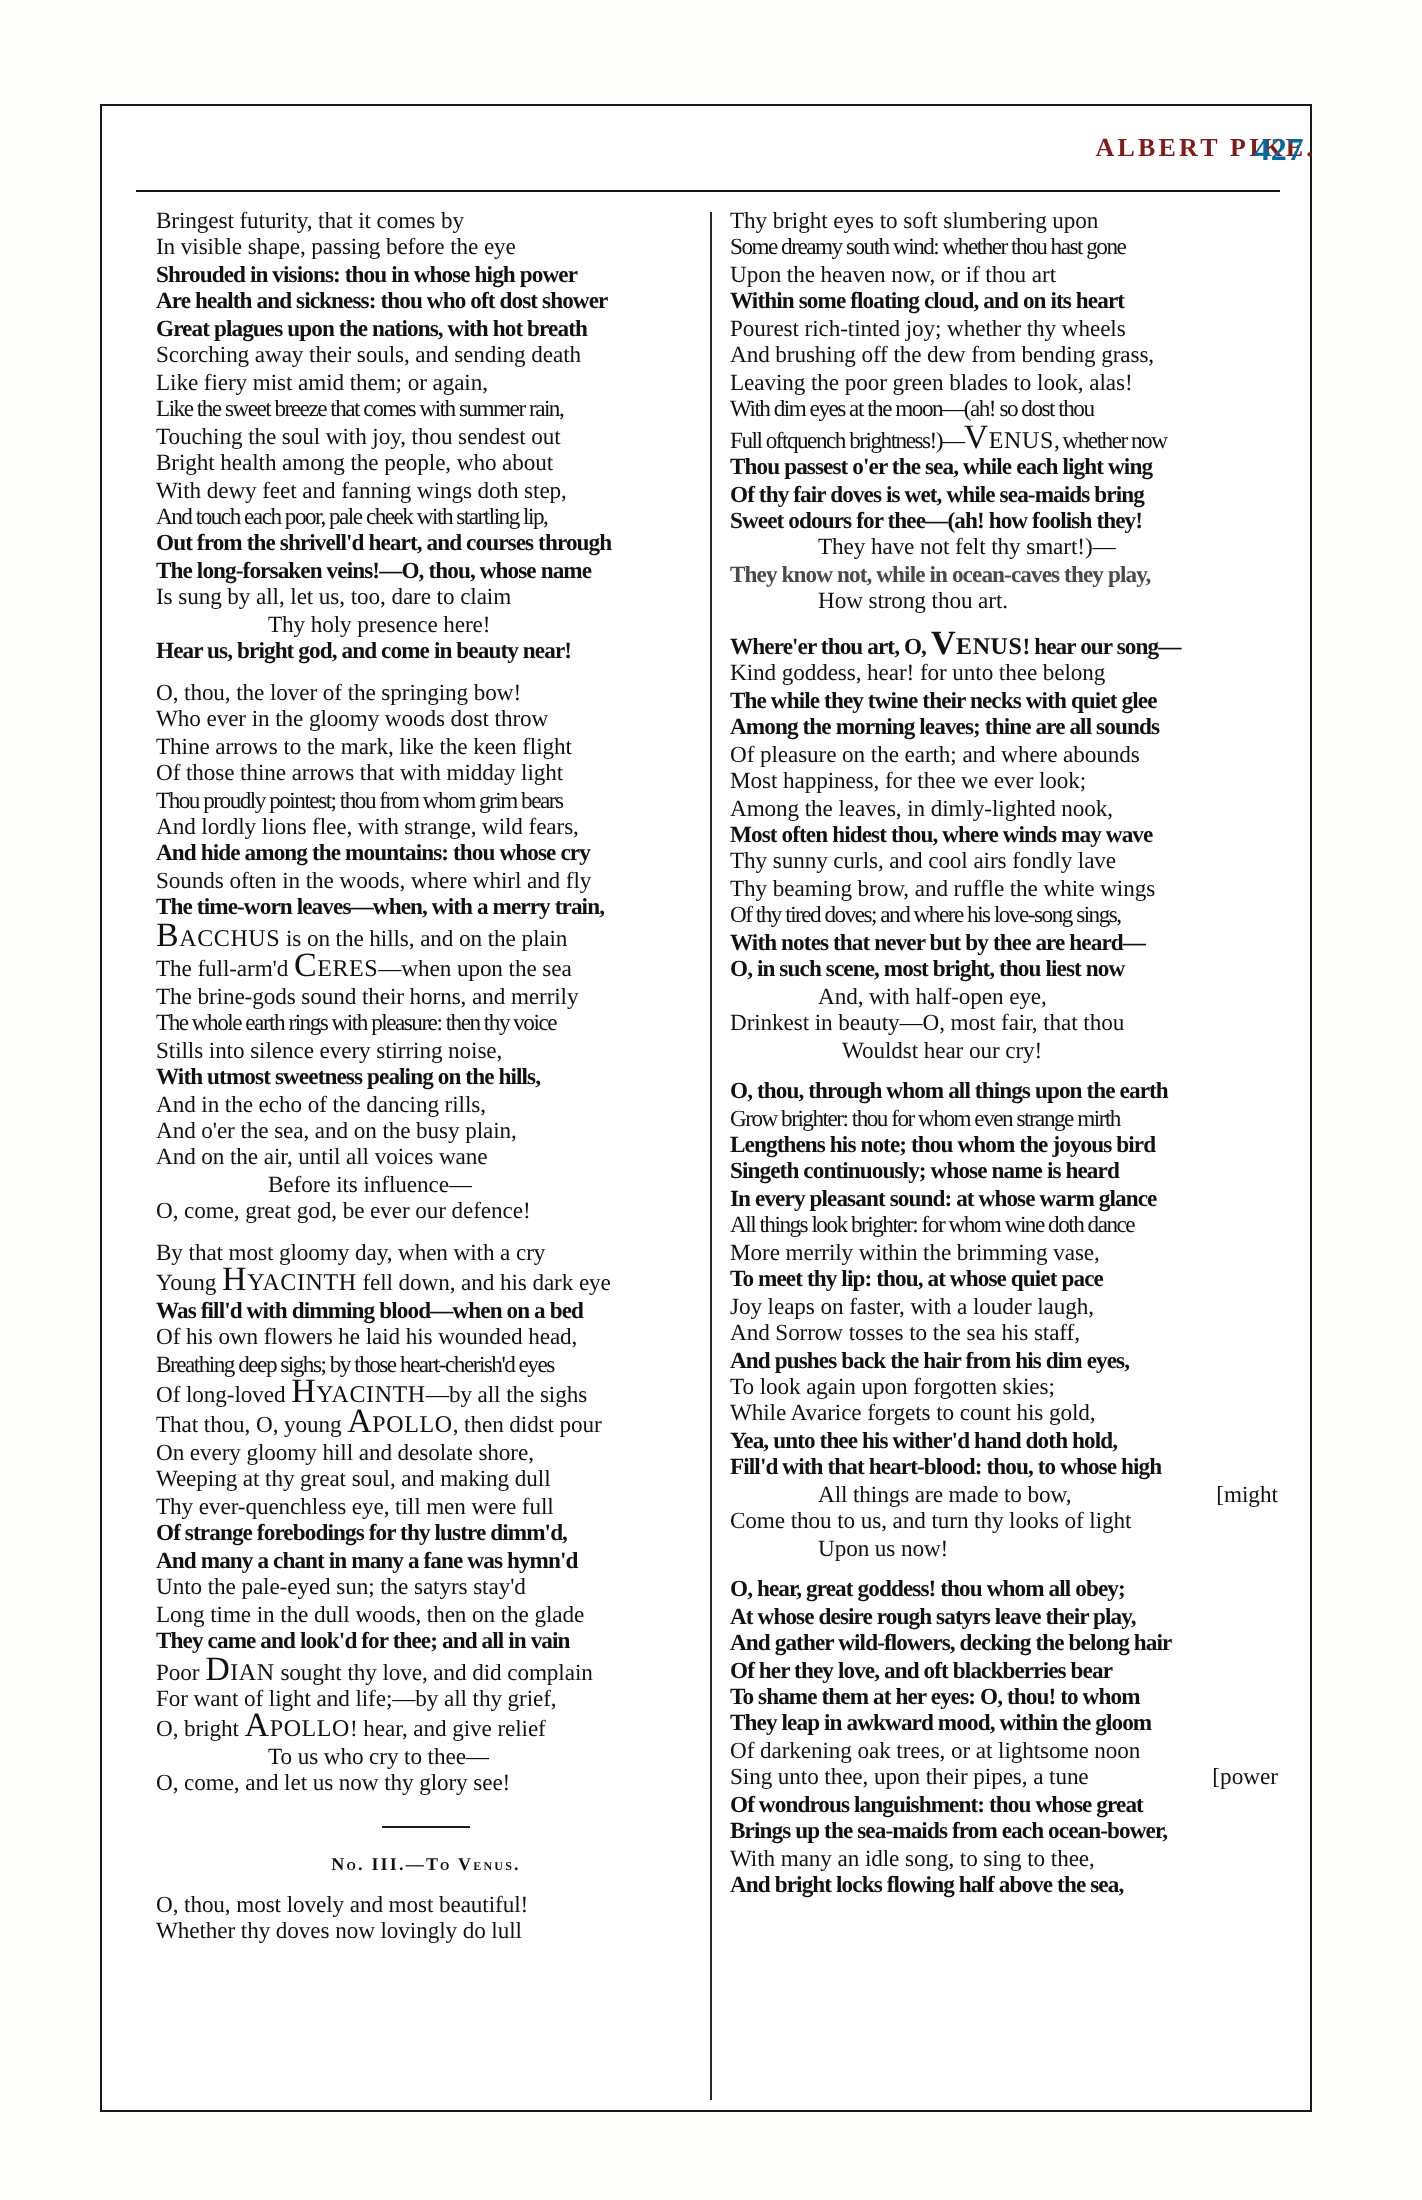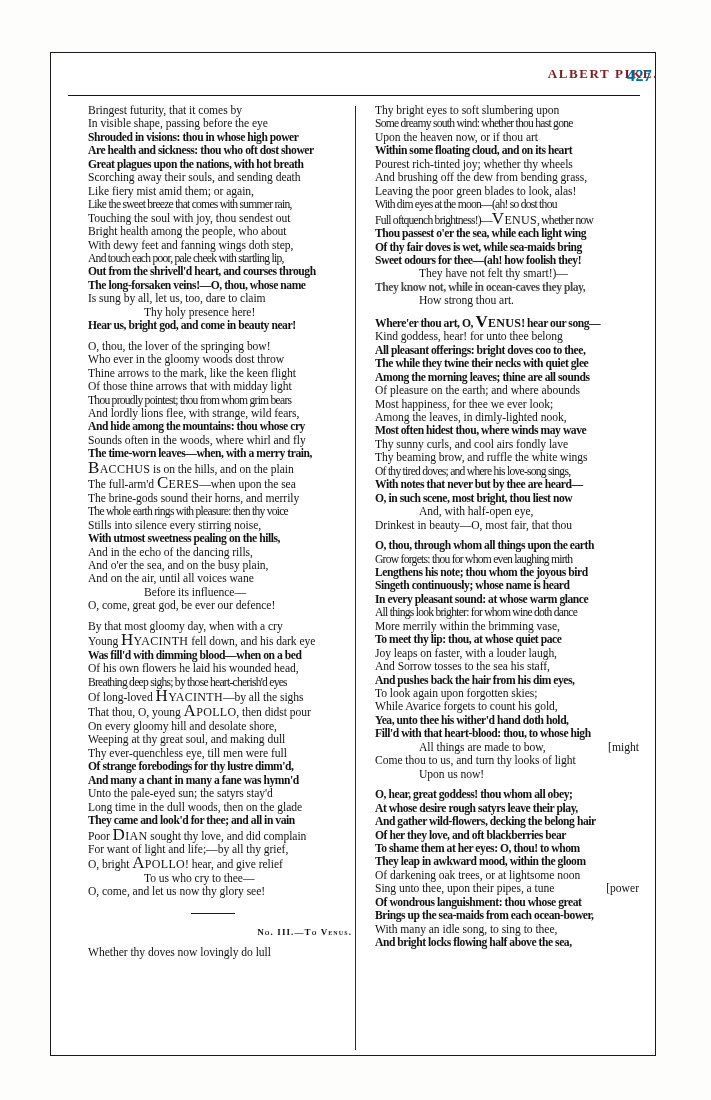"Bringest futurity, that it comes" .stanza { margin: 0 0 7px 14px -> 0 0 7px 4px }
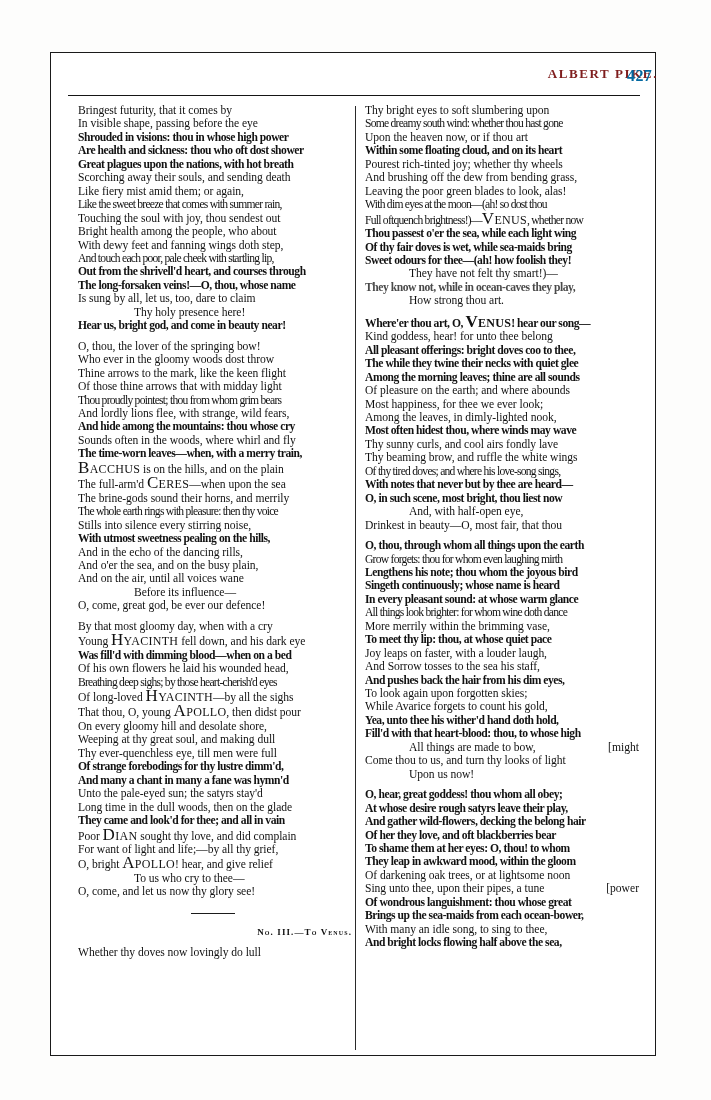"All pleasant offerings: bright doves" span.line { html: <span>All pleasant offerings: bright doves coo to thee,</span> -> none }
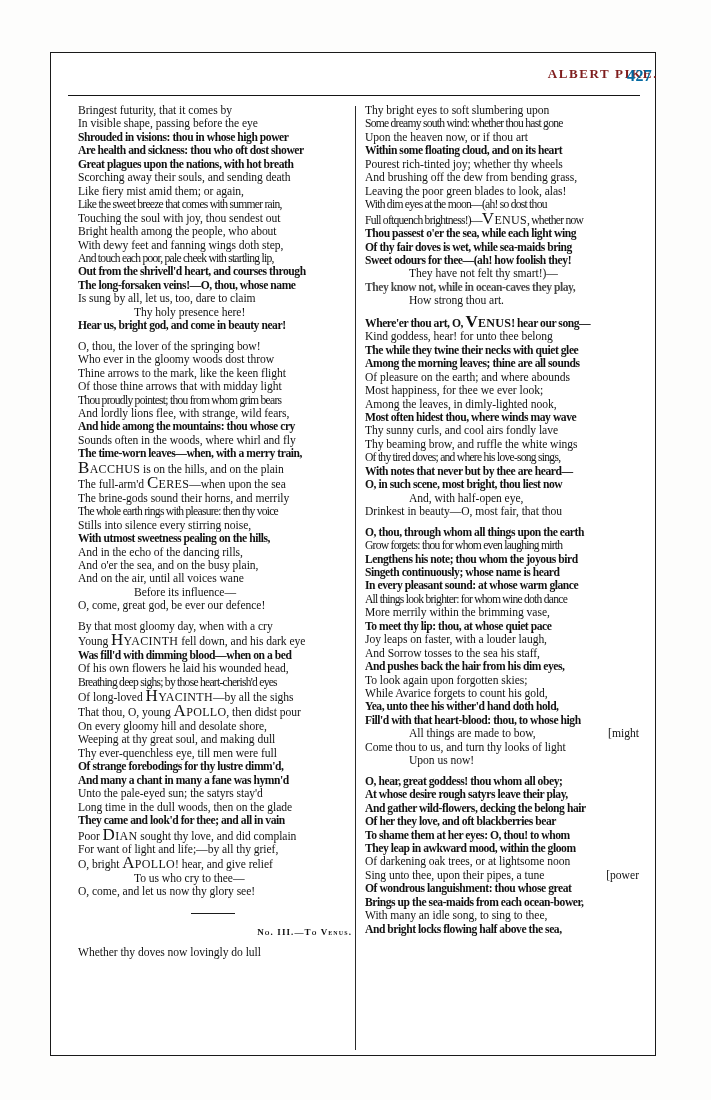"Wouldst hear our cry!" span.line { html: none -> <span>Wouldst hear our cry!</span> }
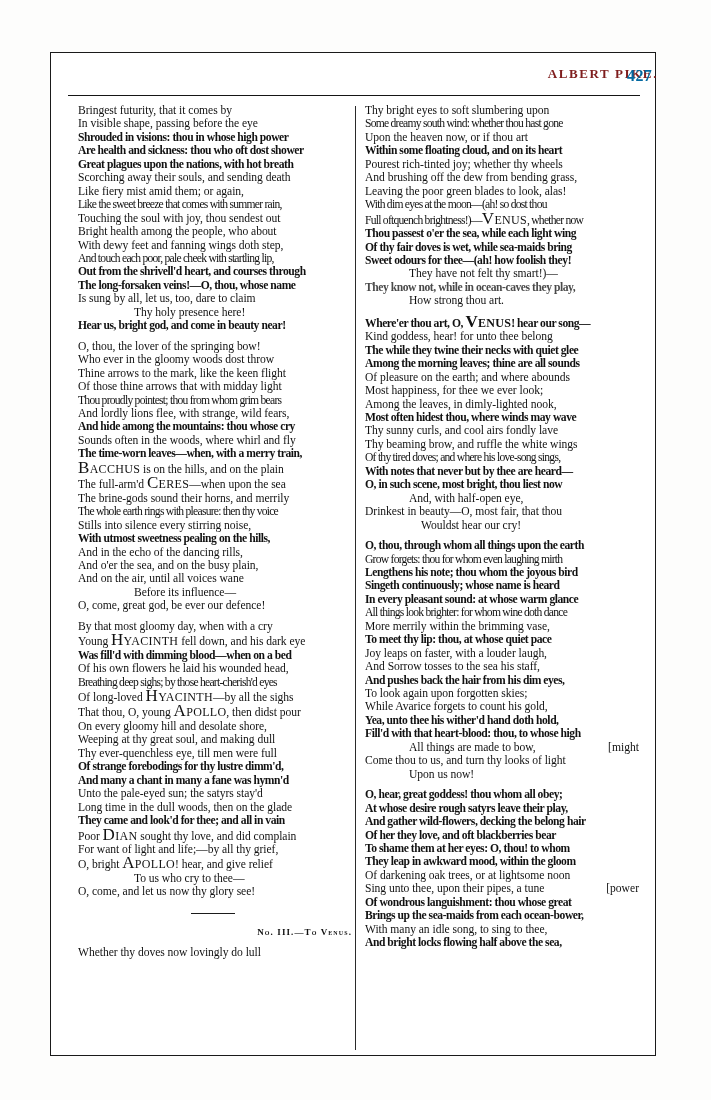"Grow forgets: thou for whom" span.line { text: forgets: thou for whom even laughing -> brighter: thou for whom even strange }
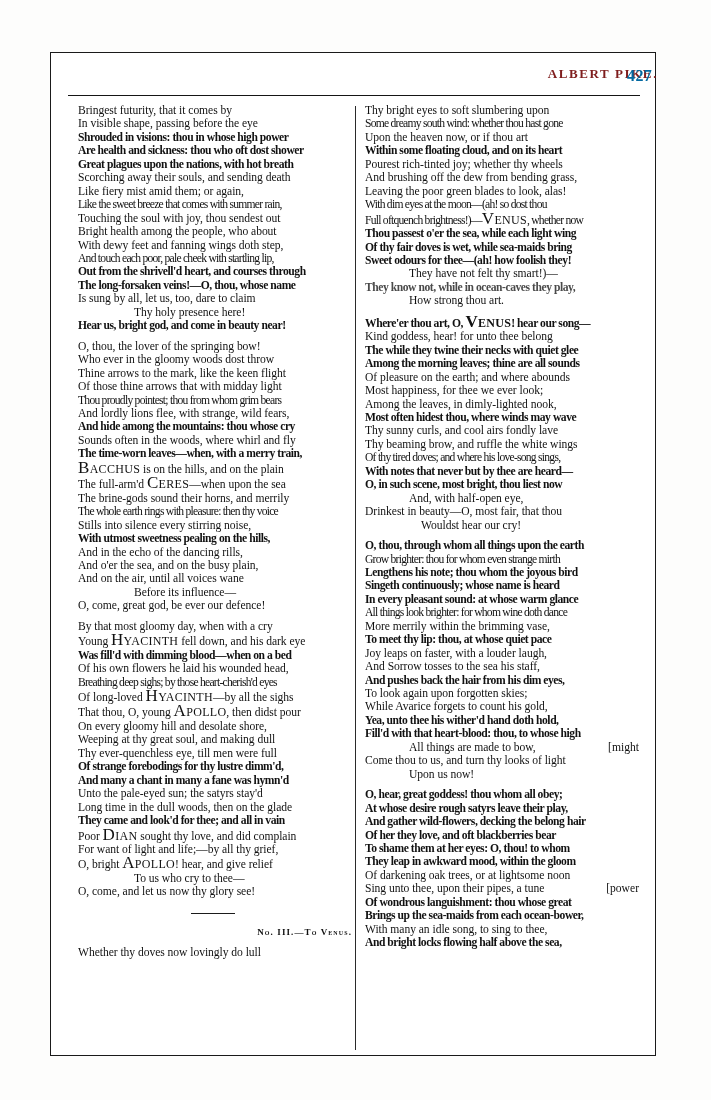"No. III.—To Venus." .sec-head { text-align: right -> center }
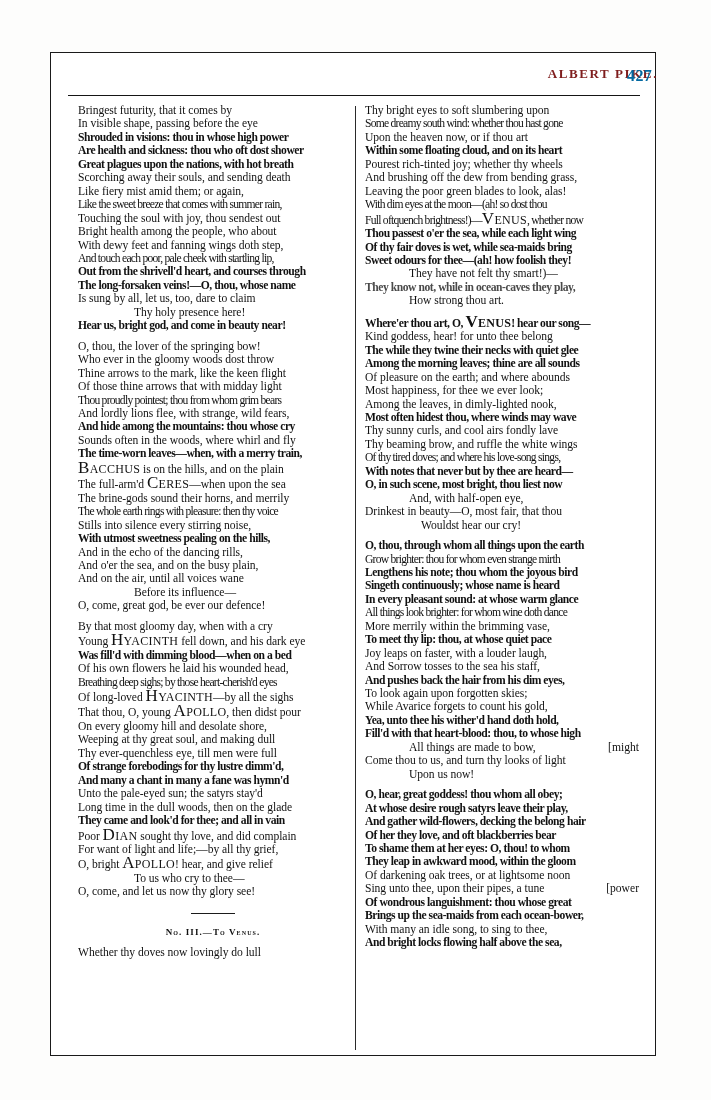"O, thou, most lovely and" span.line { html: none -> <span>O, thou, most lovely and most beautiful!</span> }
